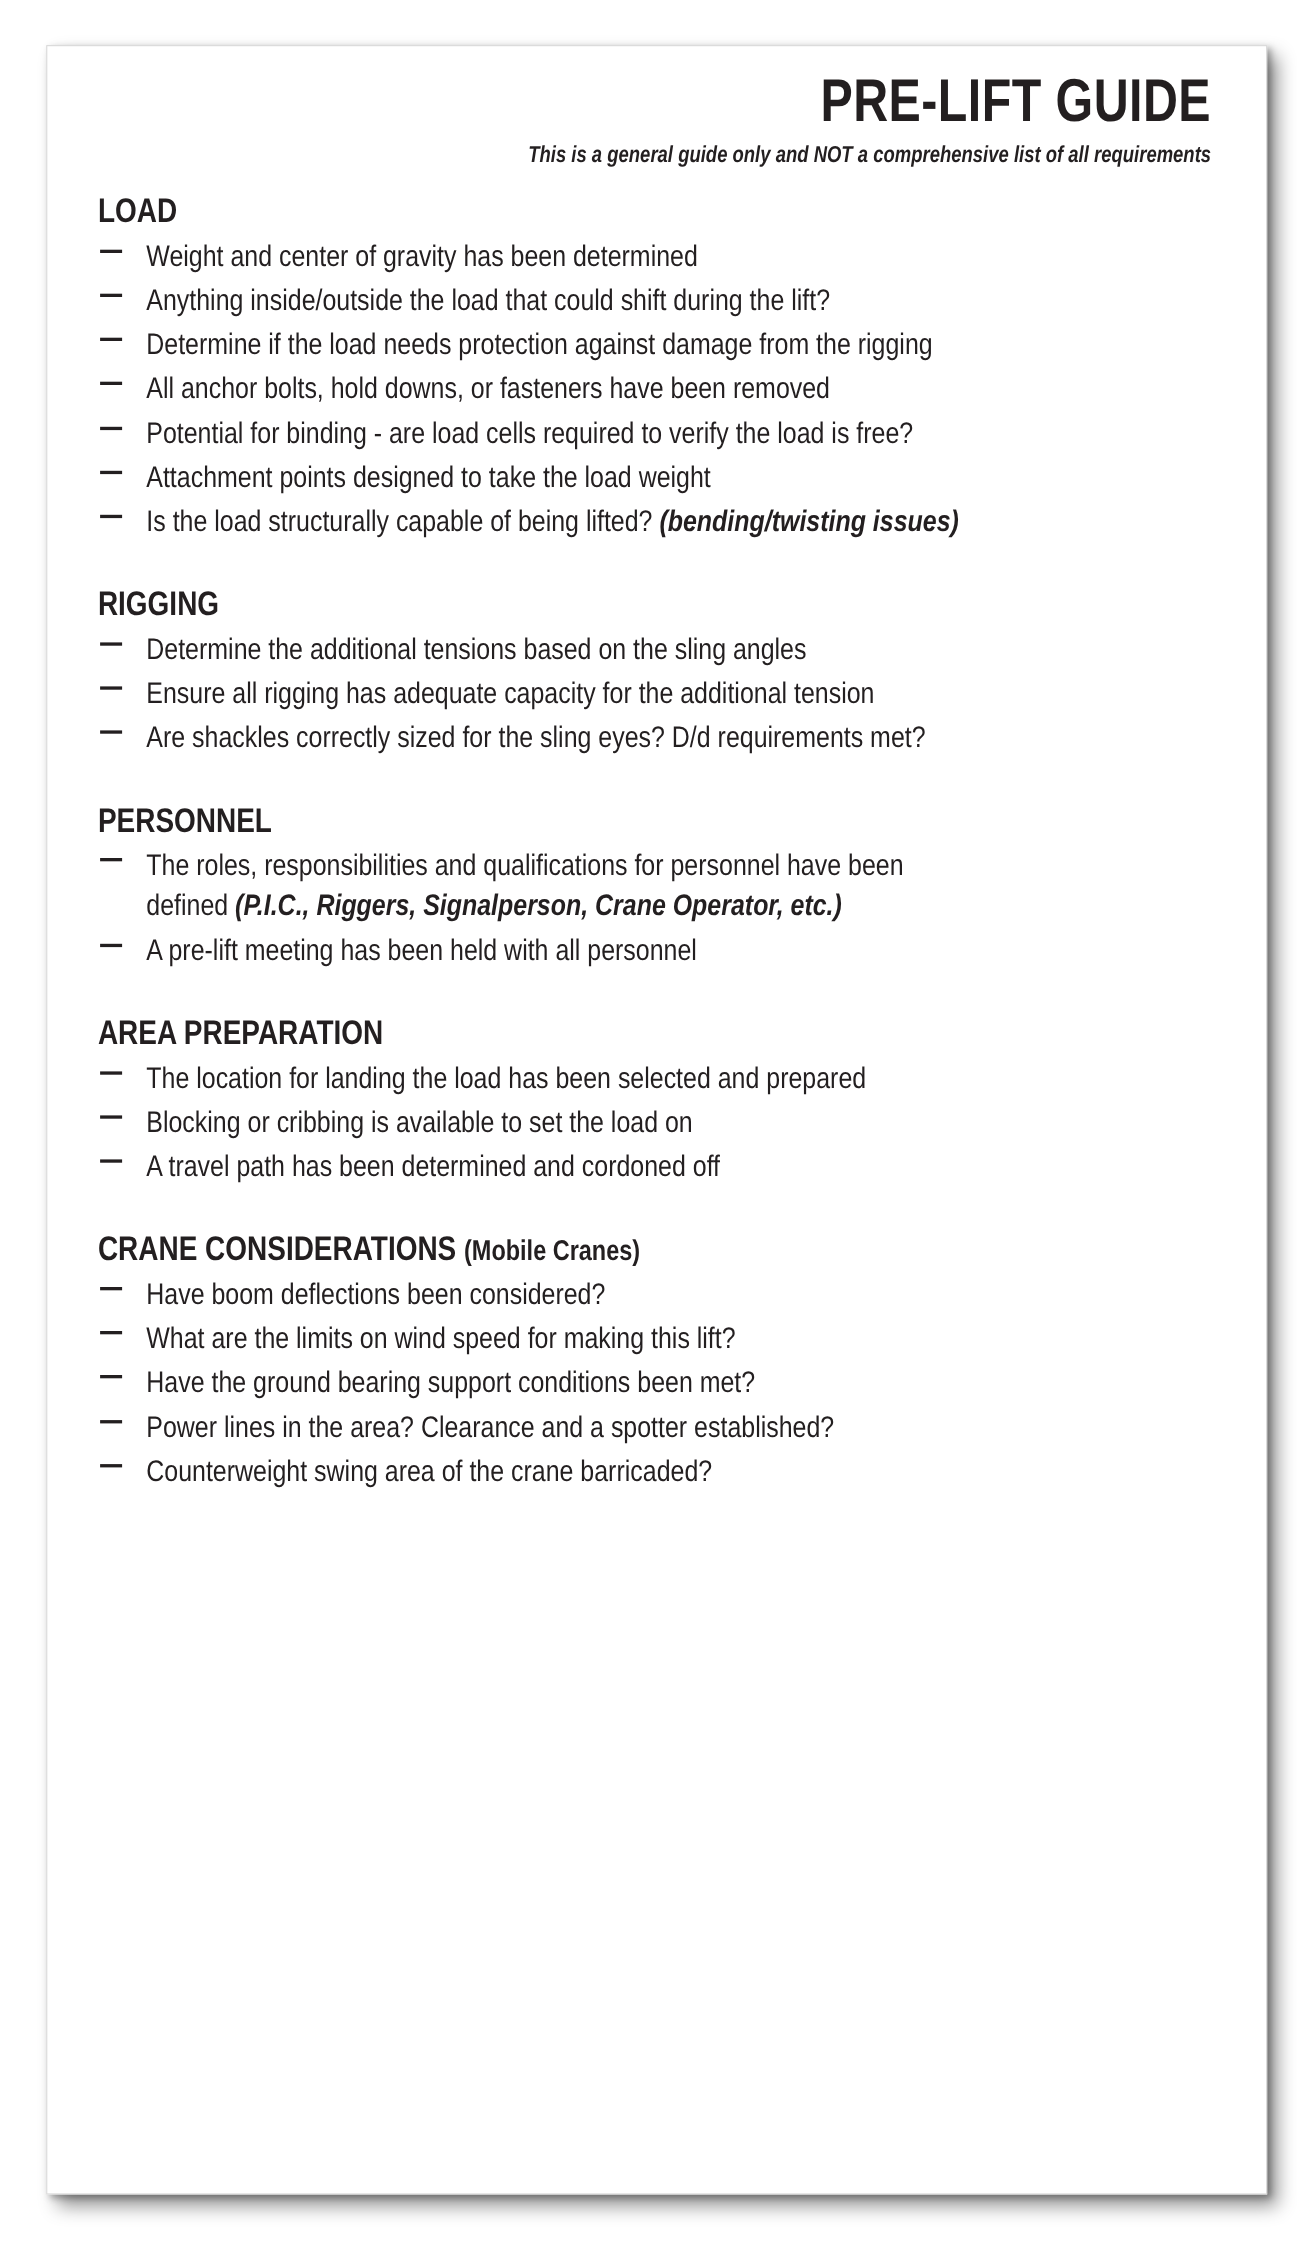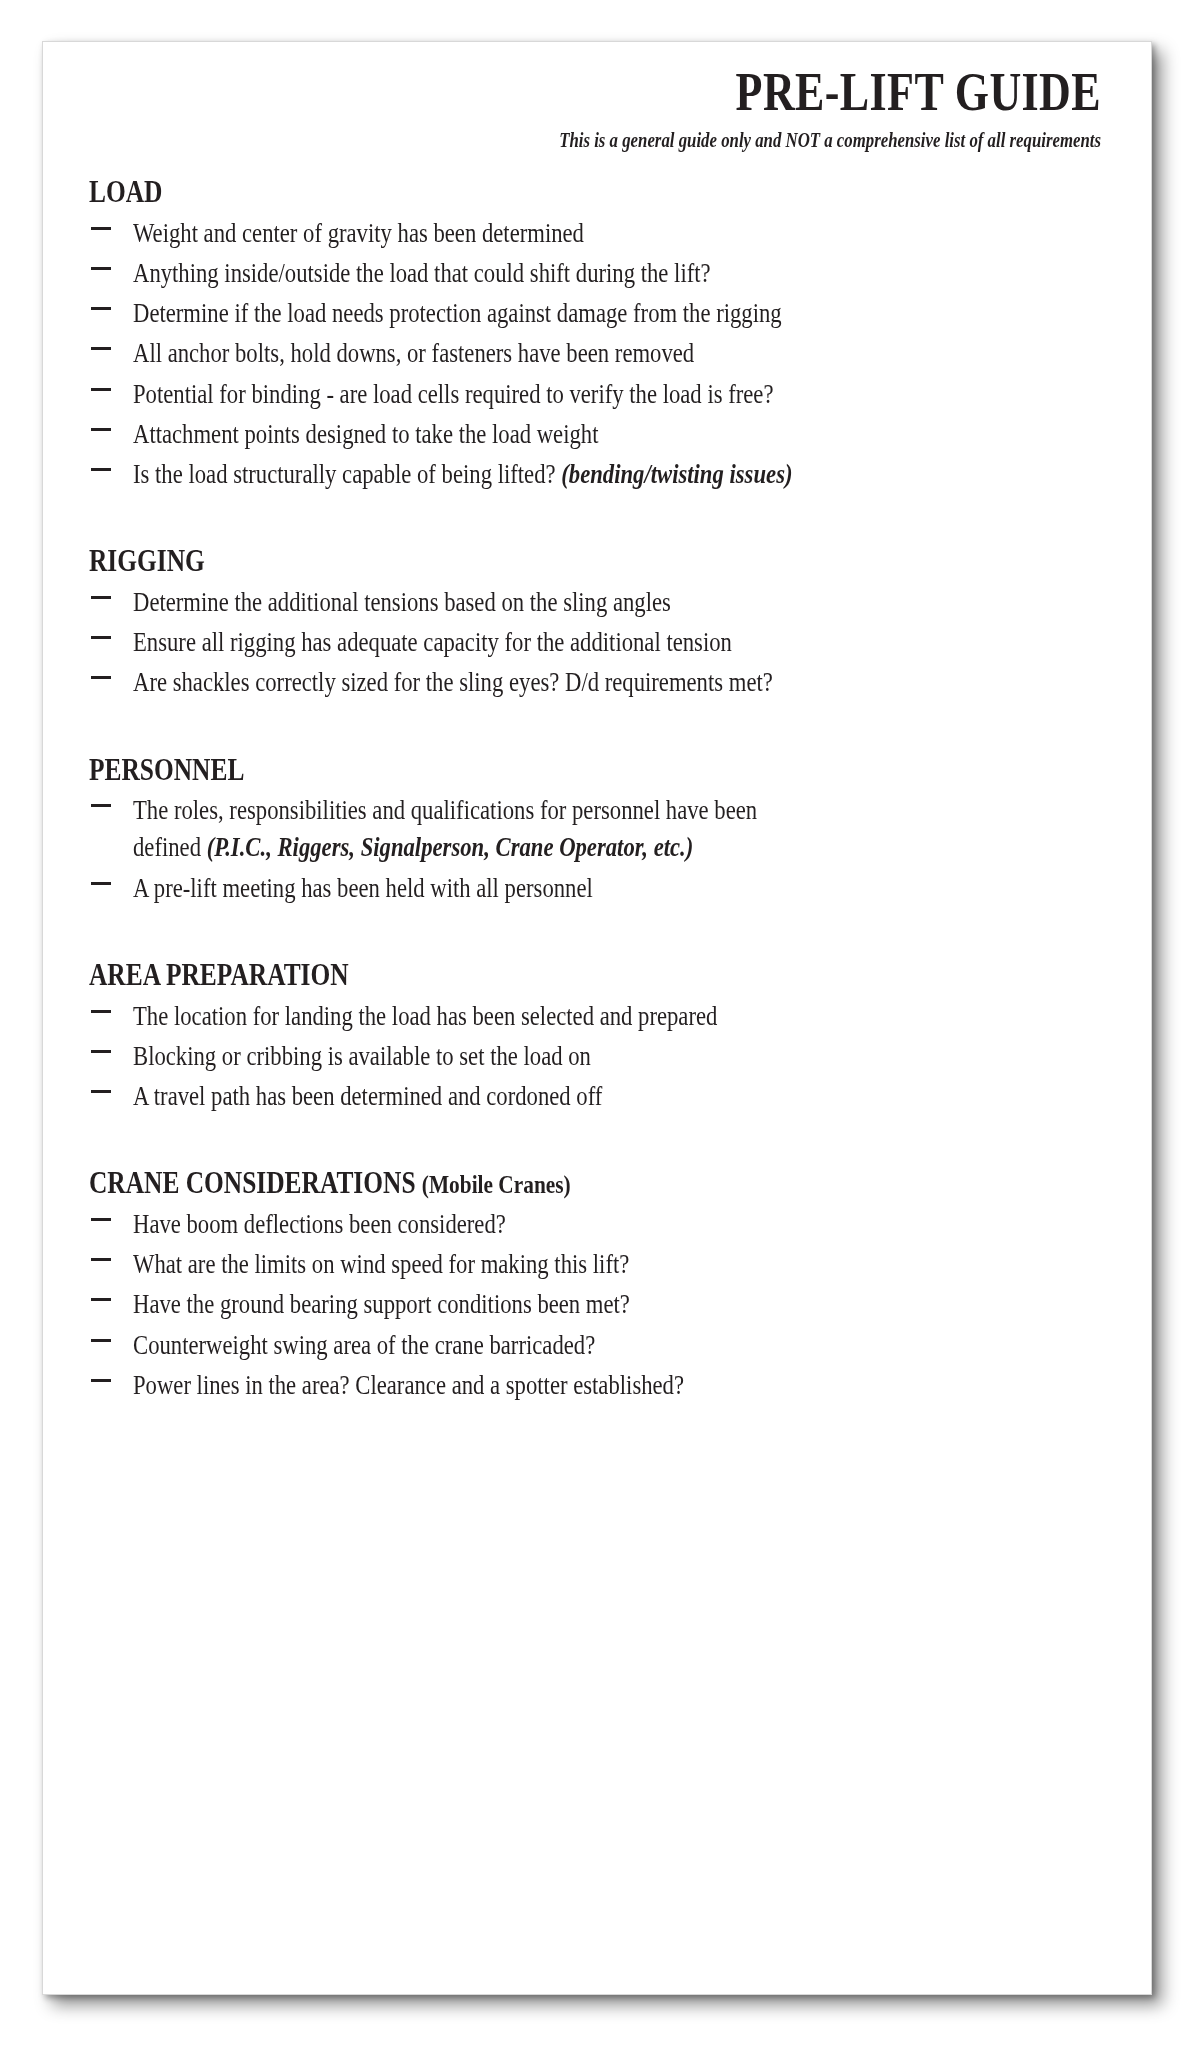"PRE-LIFT GUIDE" #page { font-family: Liberation Serif, serif -> Liberation Sans, sans-serif }
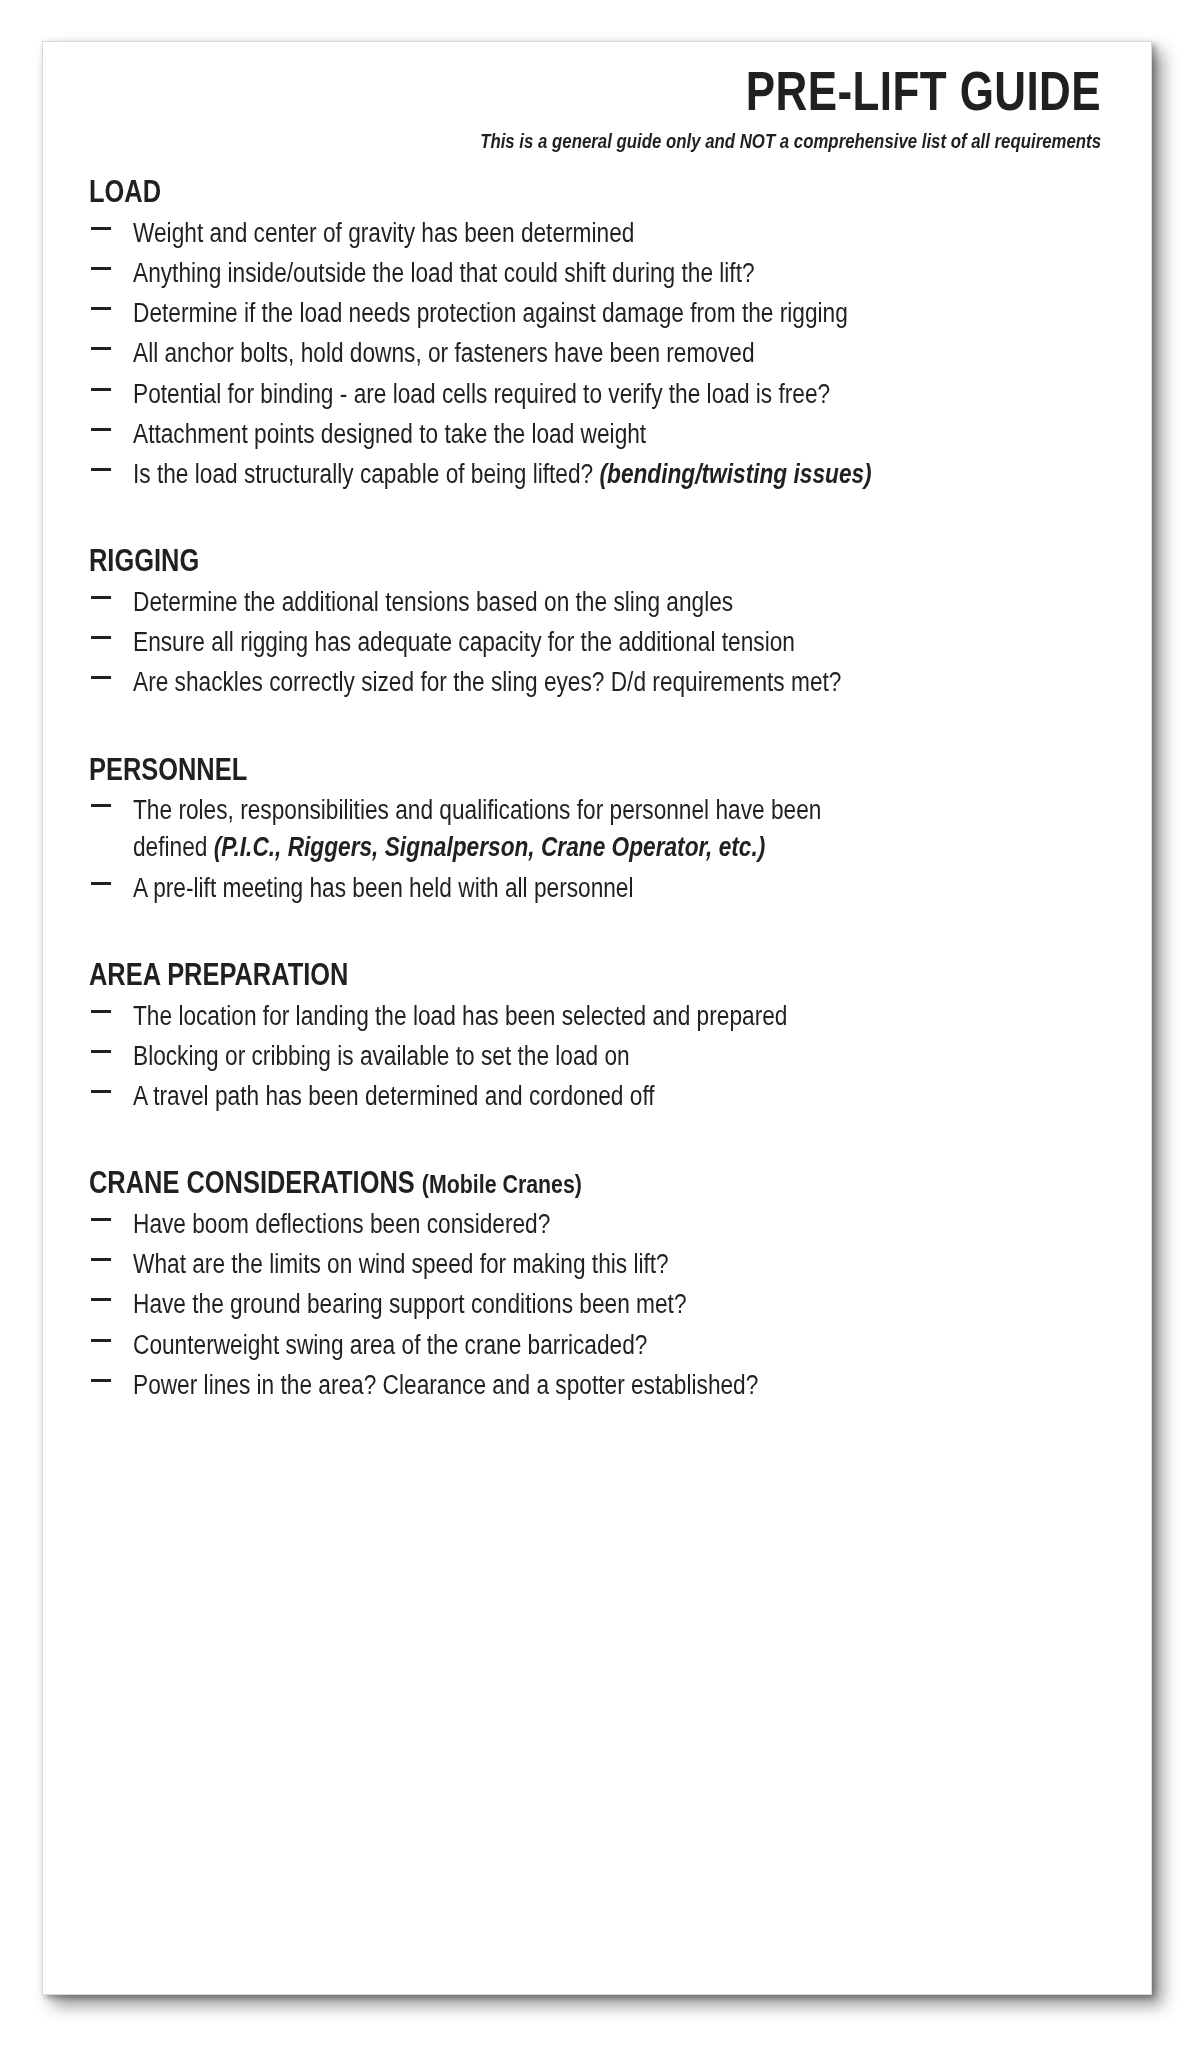"RIGGING" .section { margin-top: 52px -> 40px }
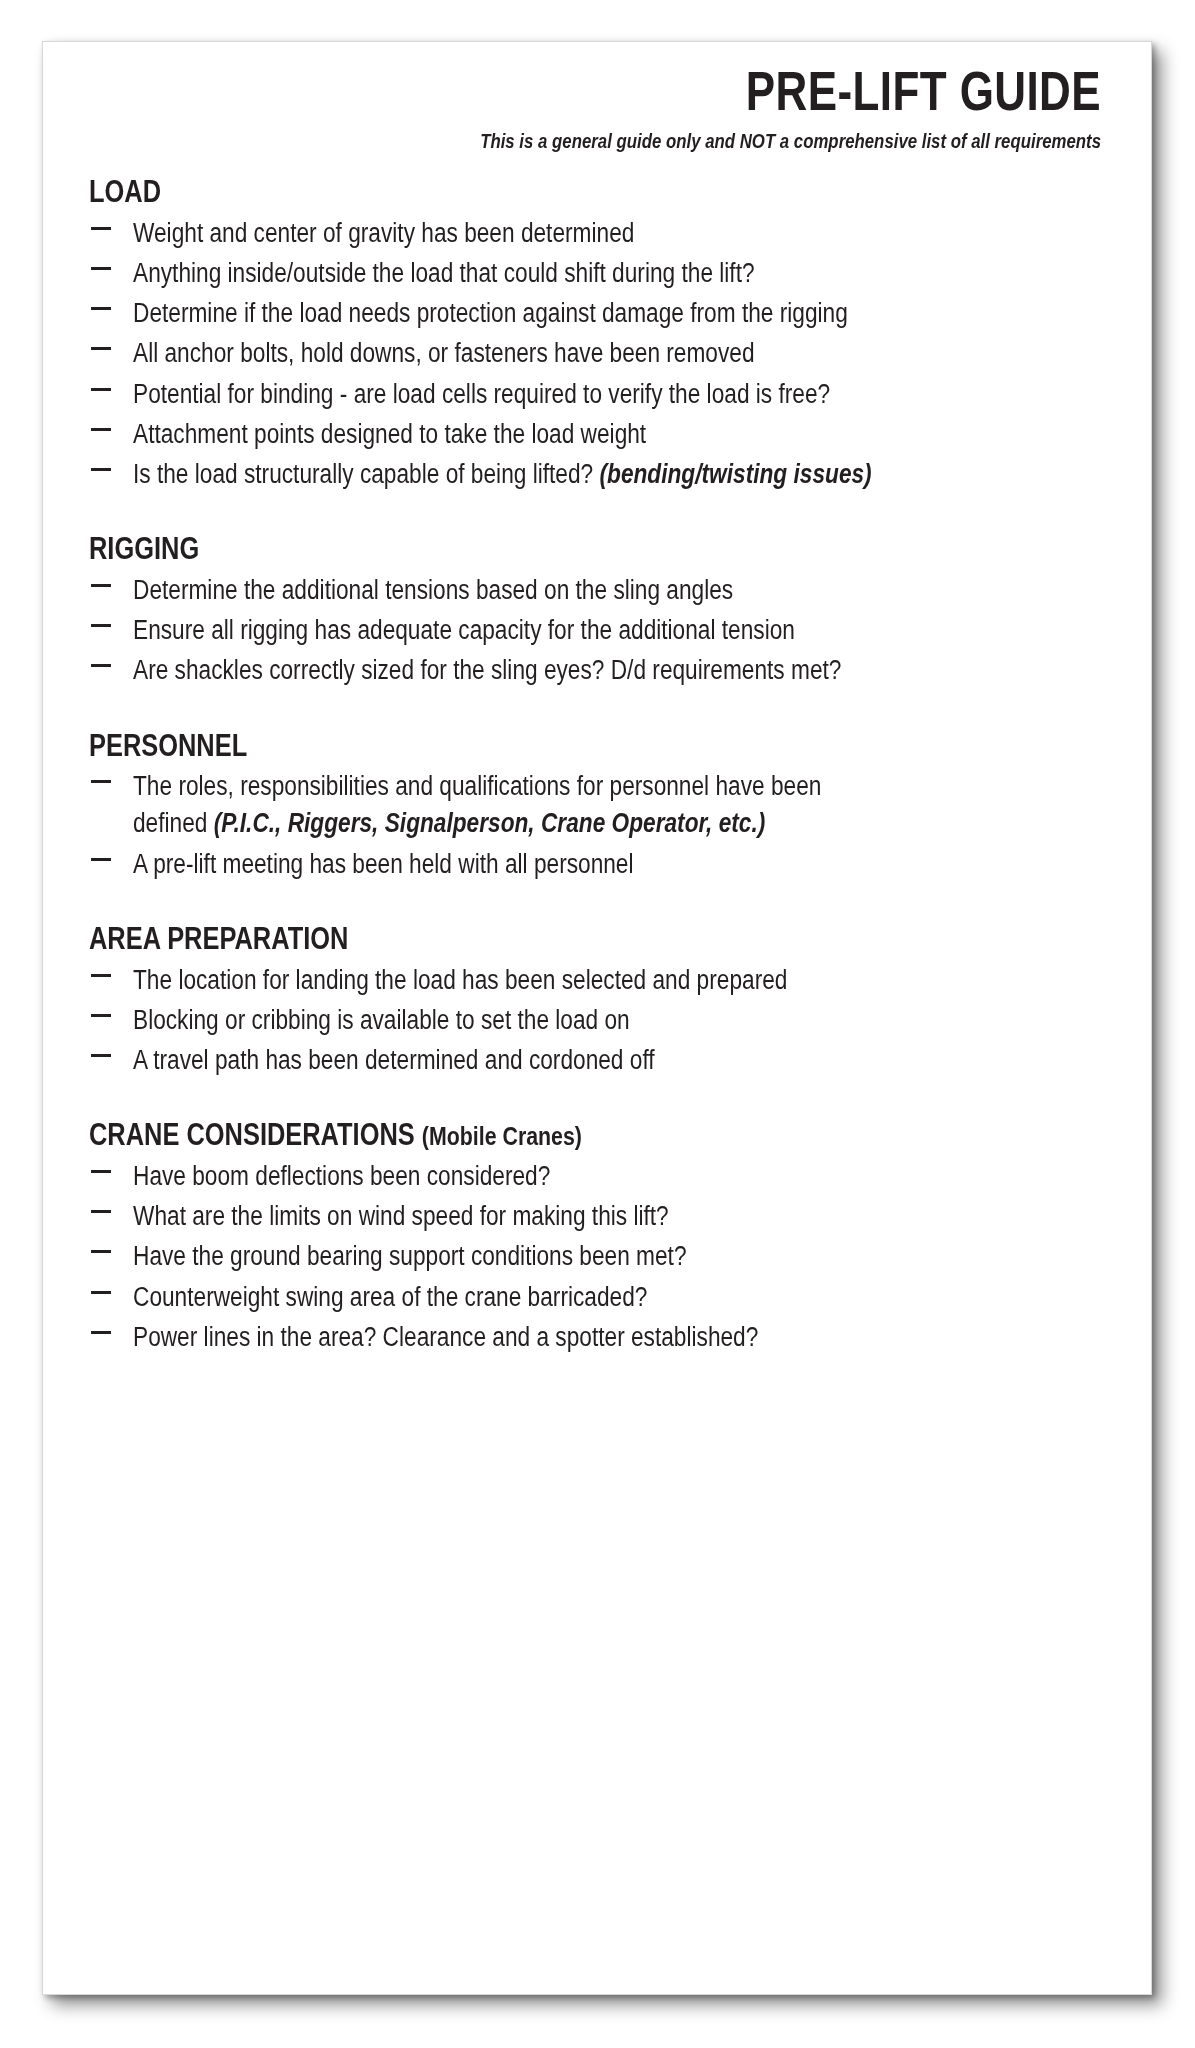"Counterweight swing area of the" li.item { order: before "Power lines in the area?" -> after "Power lines in the area?" }
